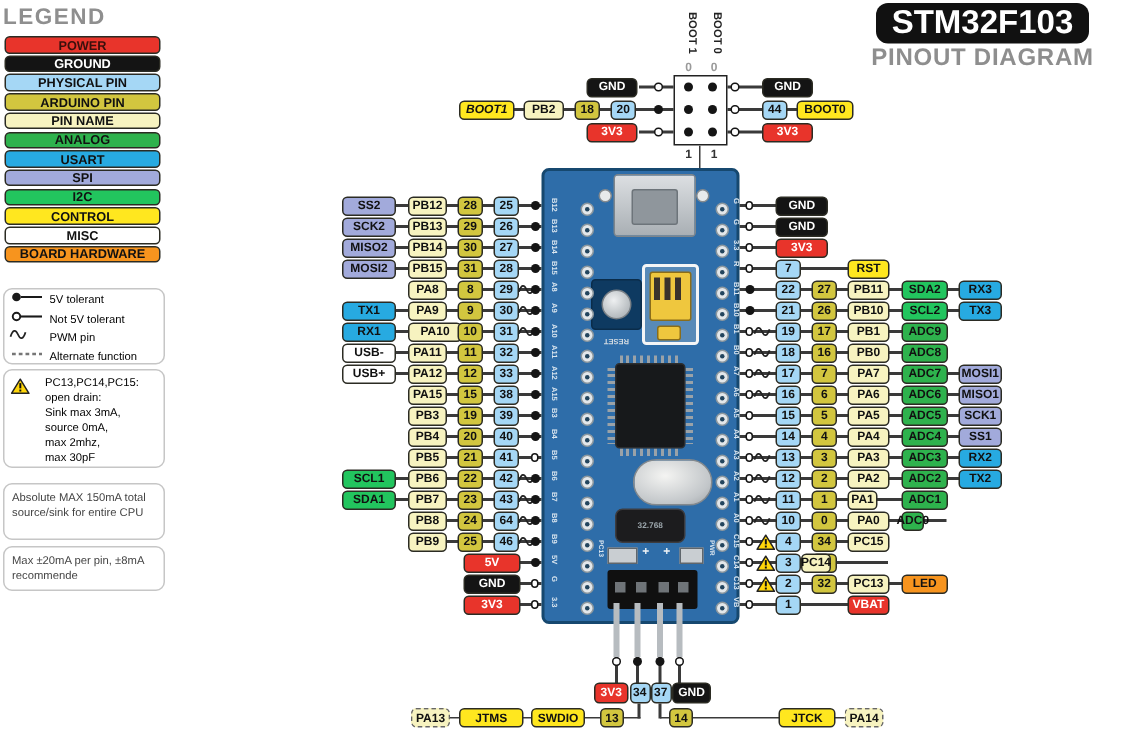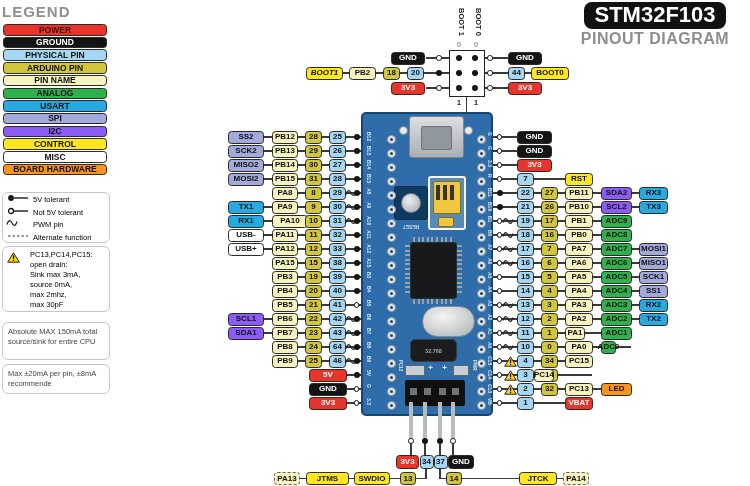"I2C" .t-i2c { background: #8b5cf6 -> #22c55e }
